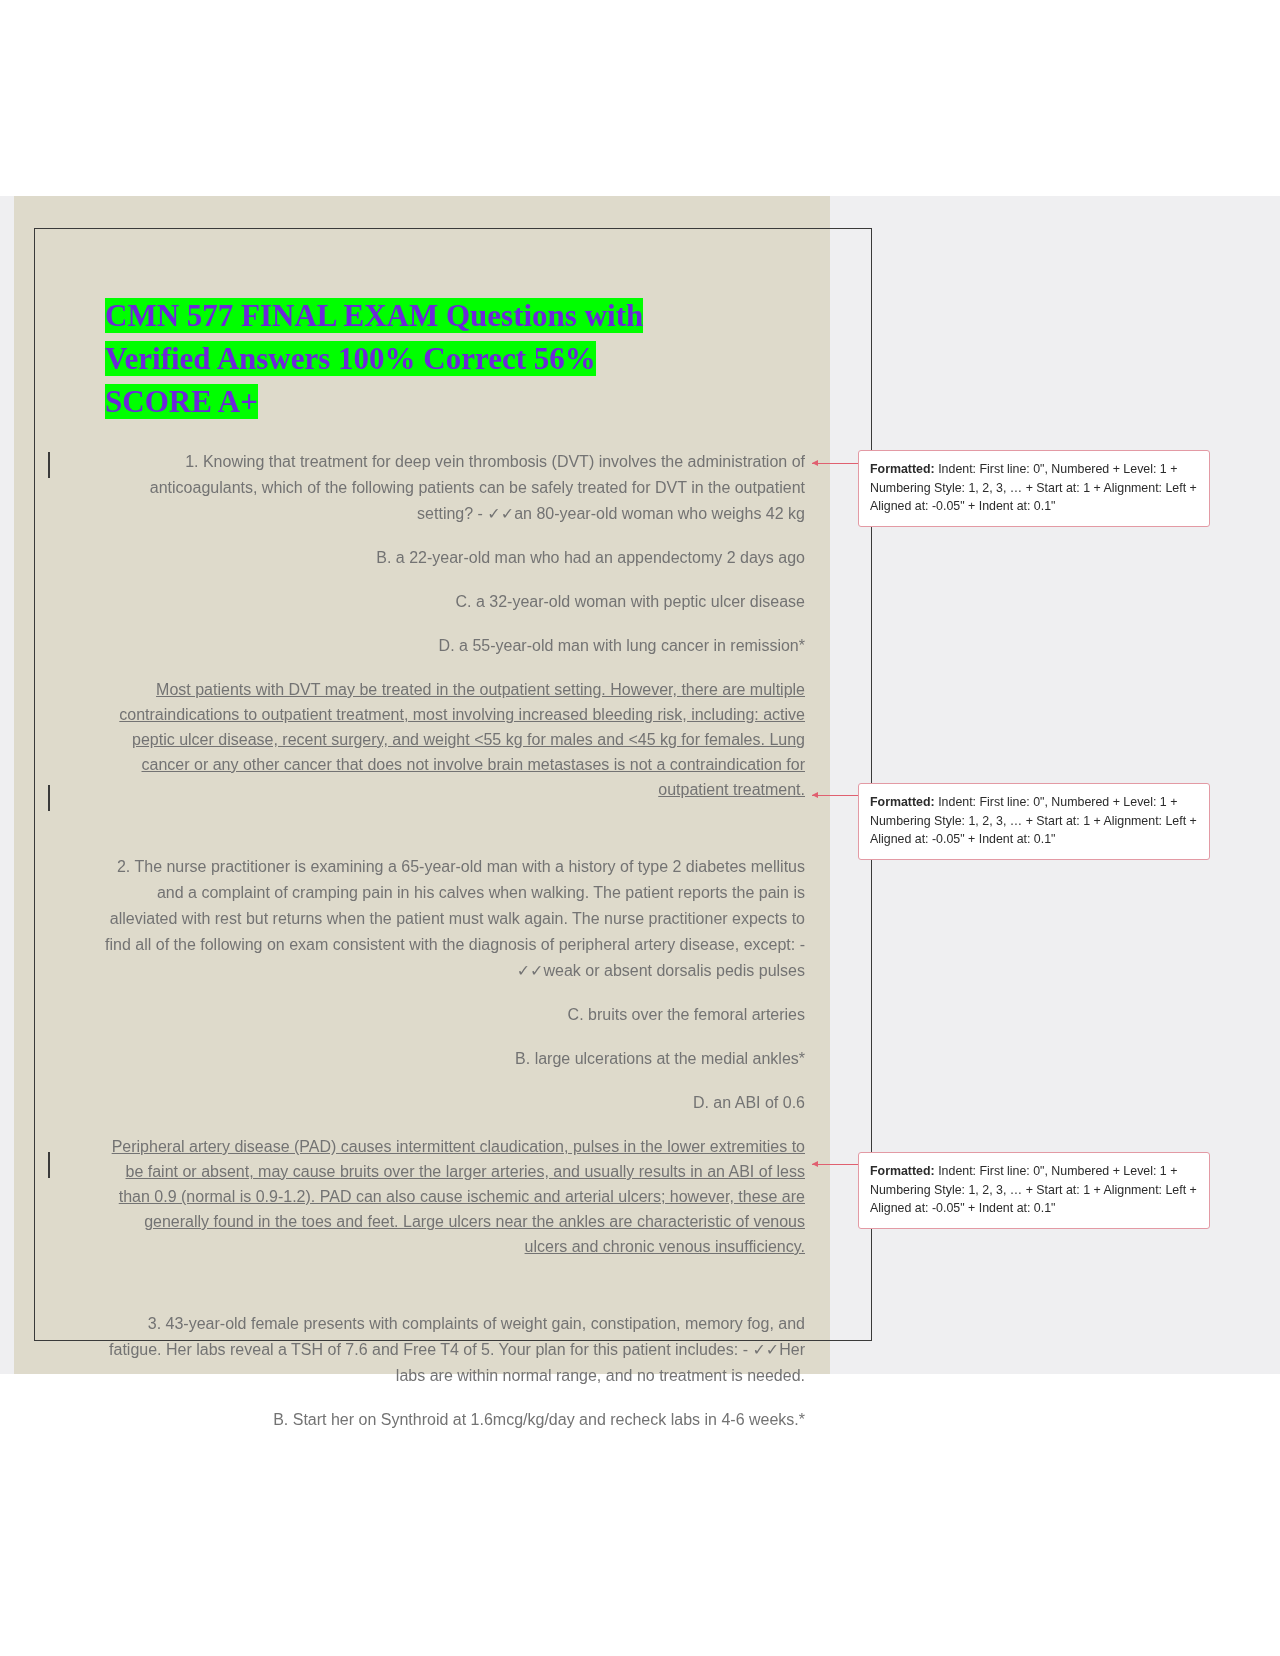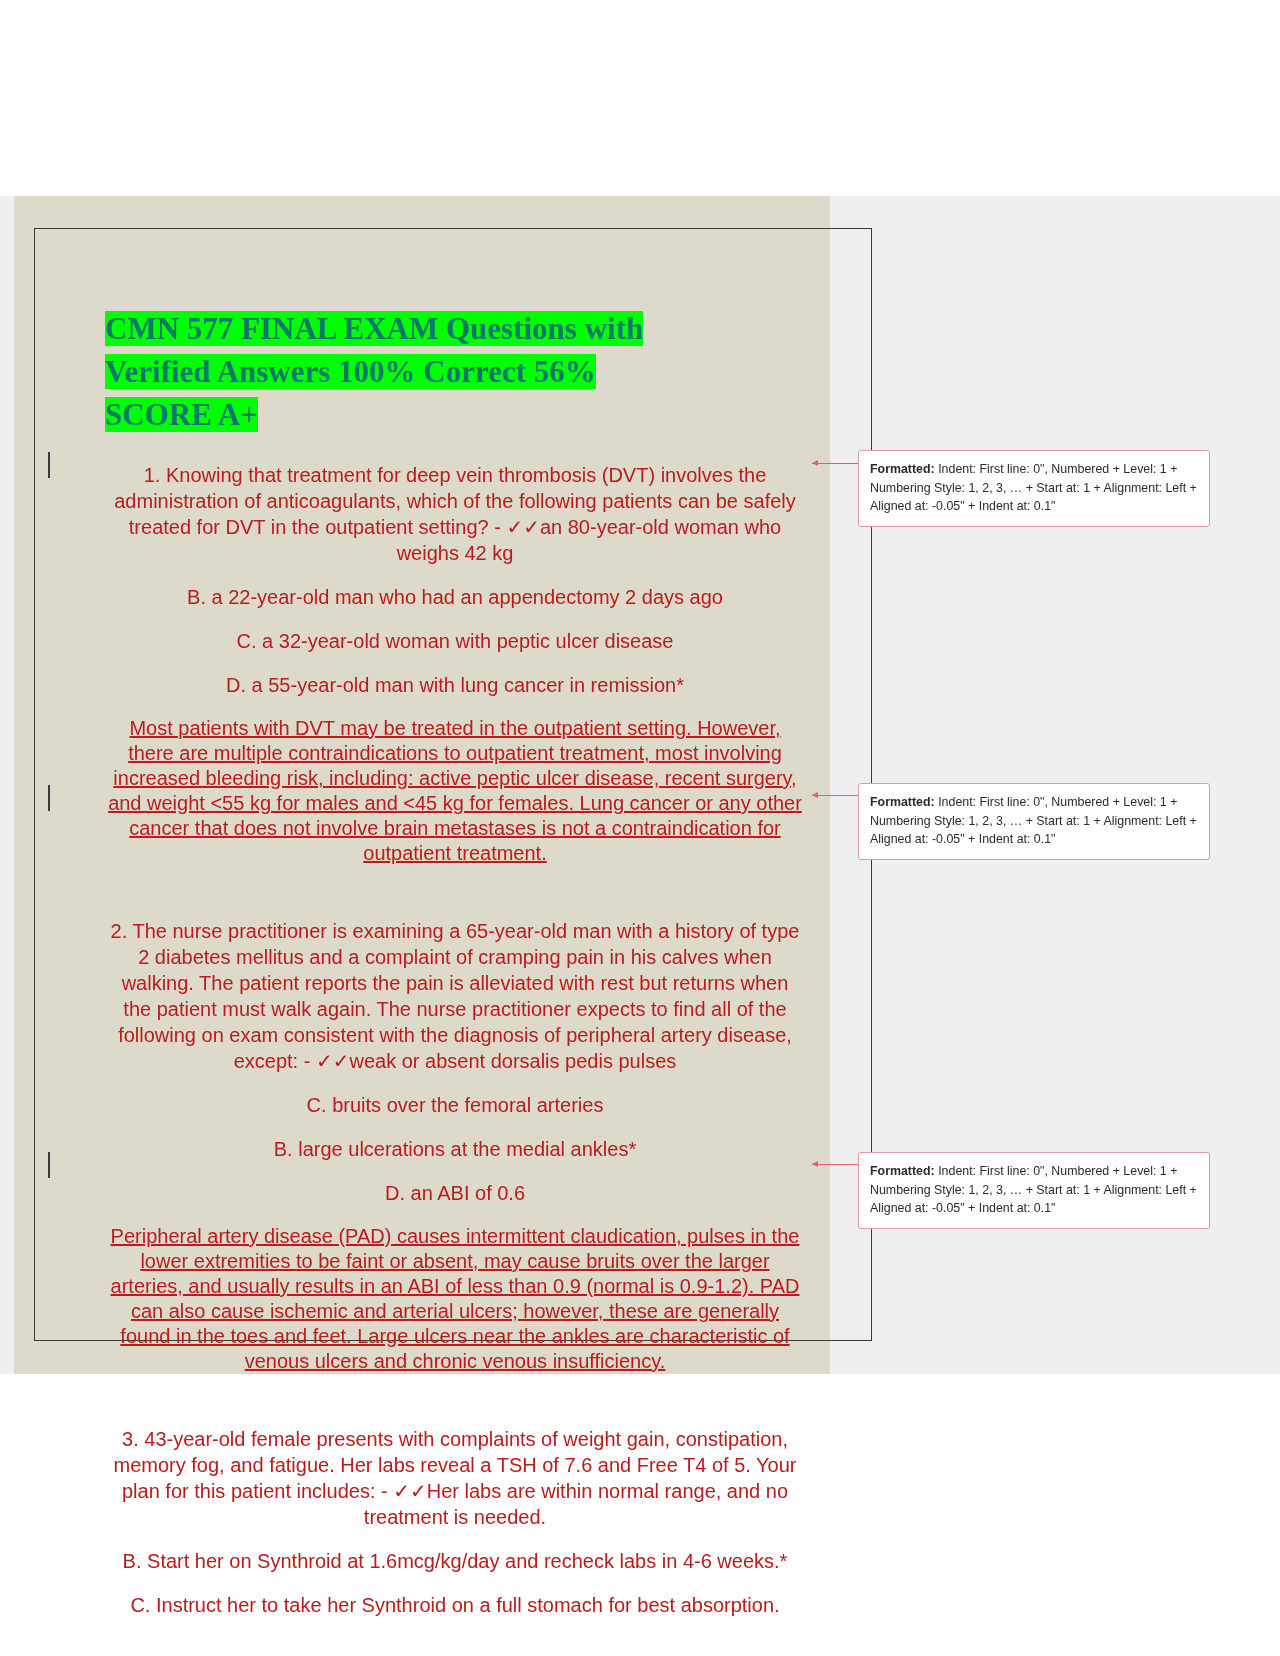"CMN 577 FINAL EXAM Questions" .doc-title { color: #0f766e -> #6d28d9; margin: 17px 0 26px 0 -> 4px 0 26px 0 }
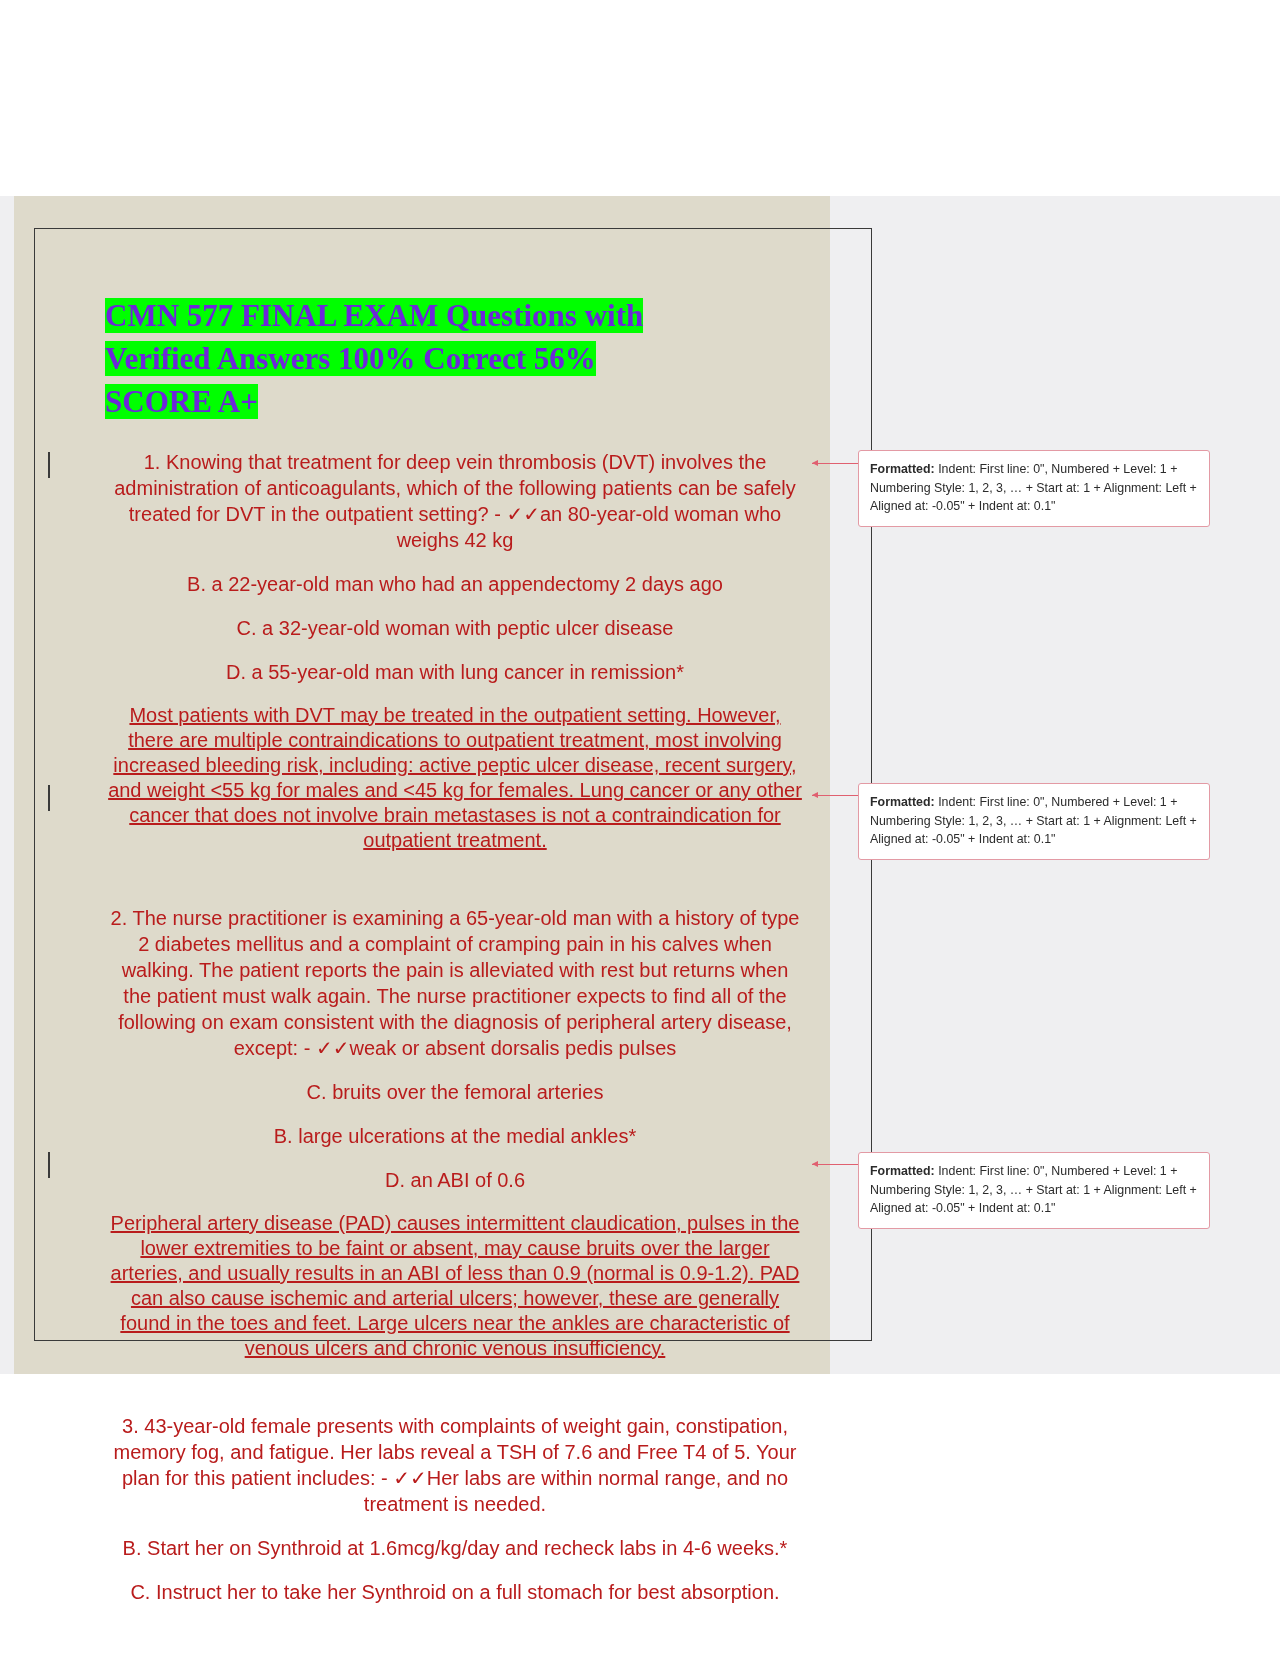"1. Knowing that treatment for" p.para { color: #b91c1c -> #737373; font-size: 20px -> 16px; text-align: center -> right }
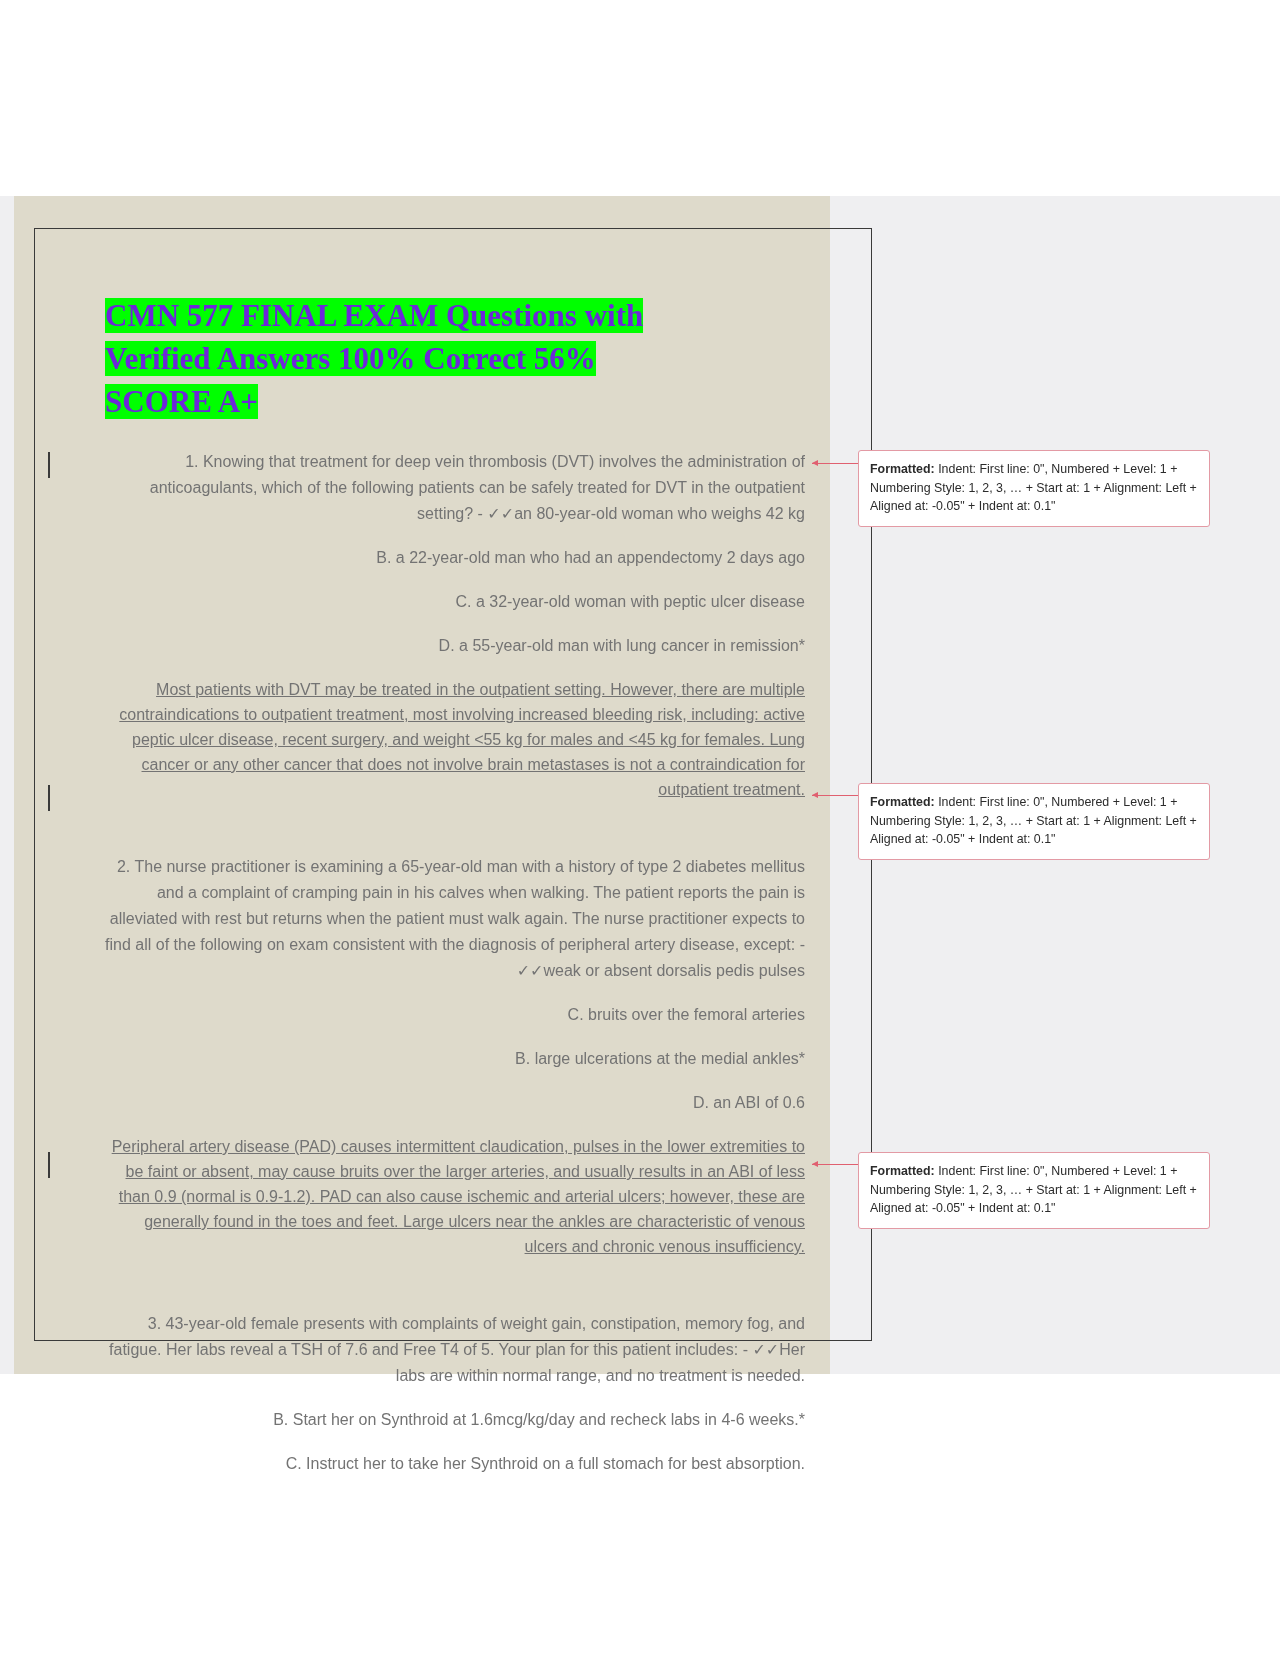"C. Instruct her to take" p.para { html: <p>C. Instruct her to take her Synthroid on a full stomach for best absorption.</p> -> none }
